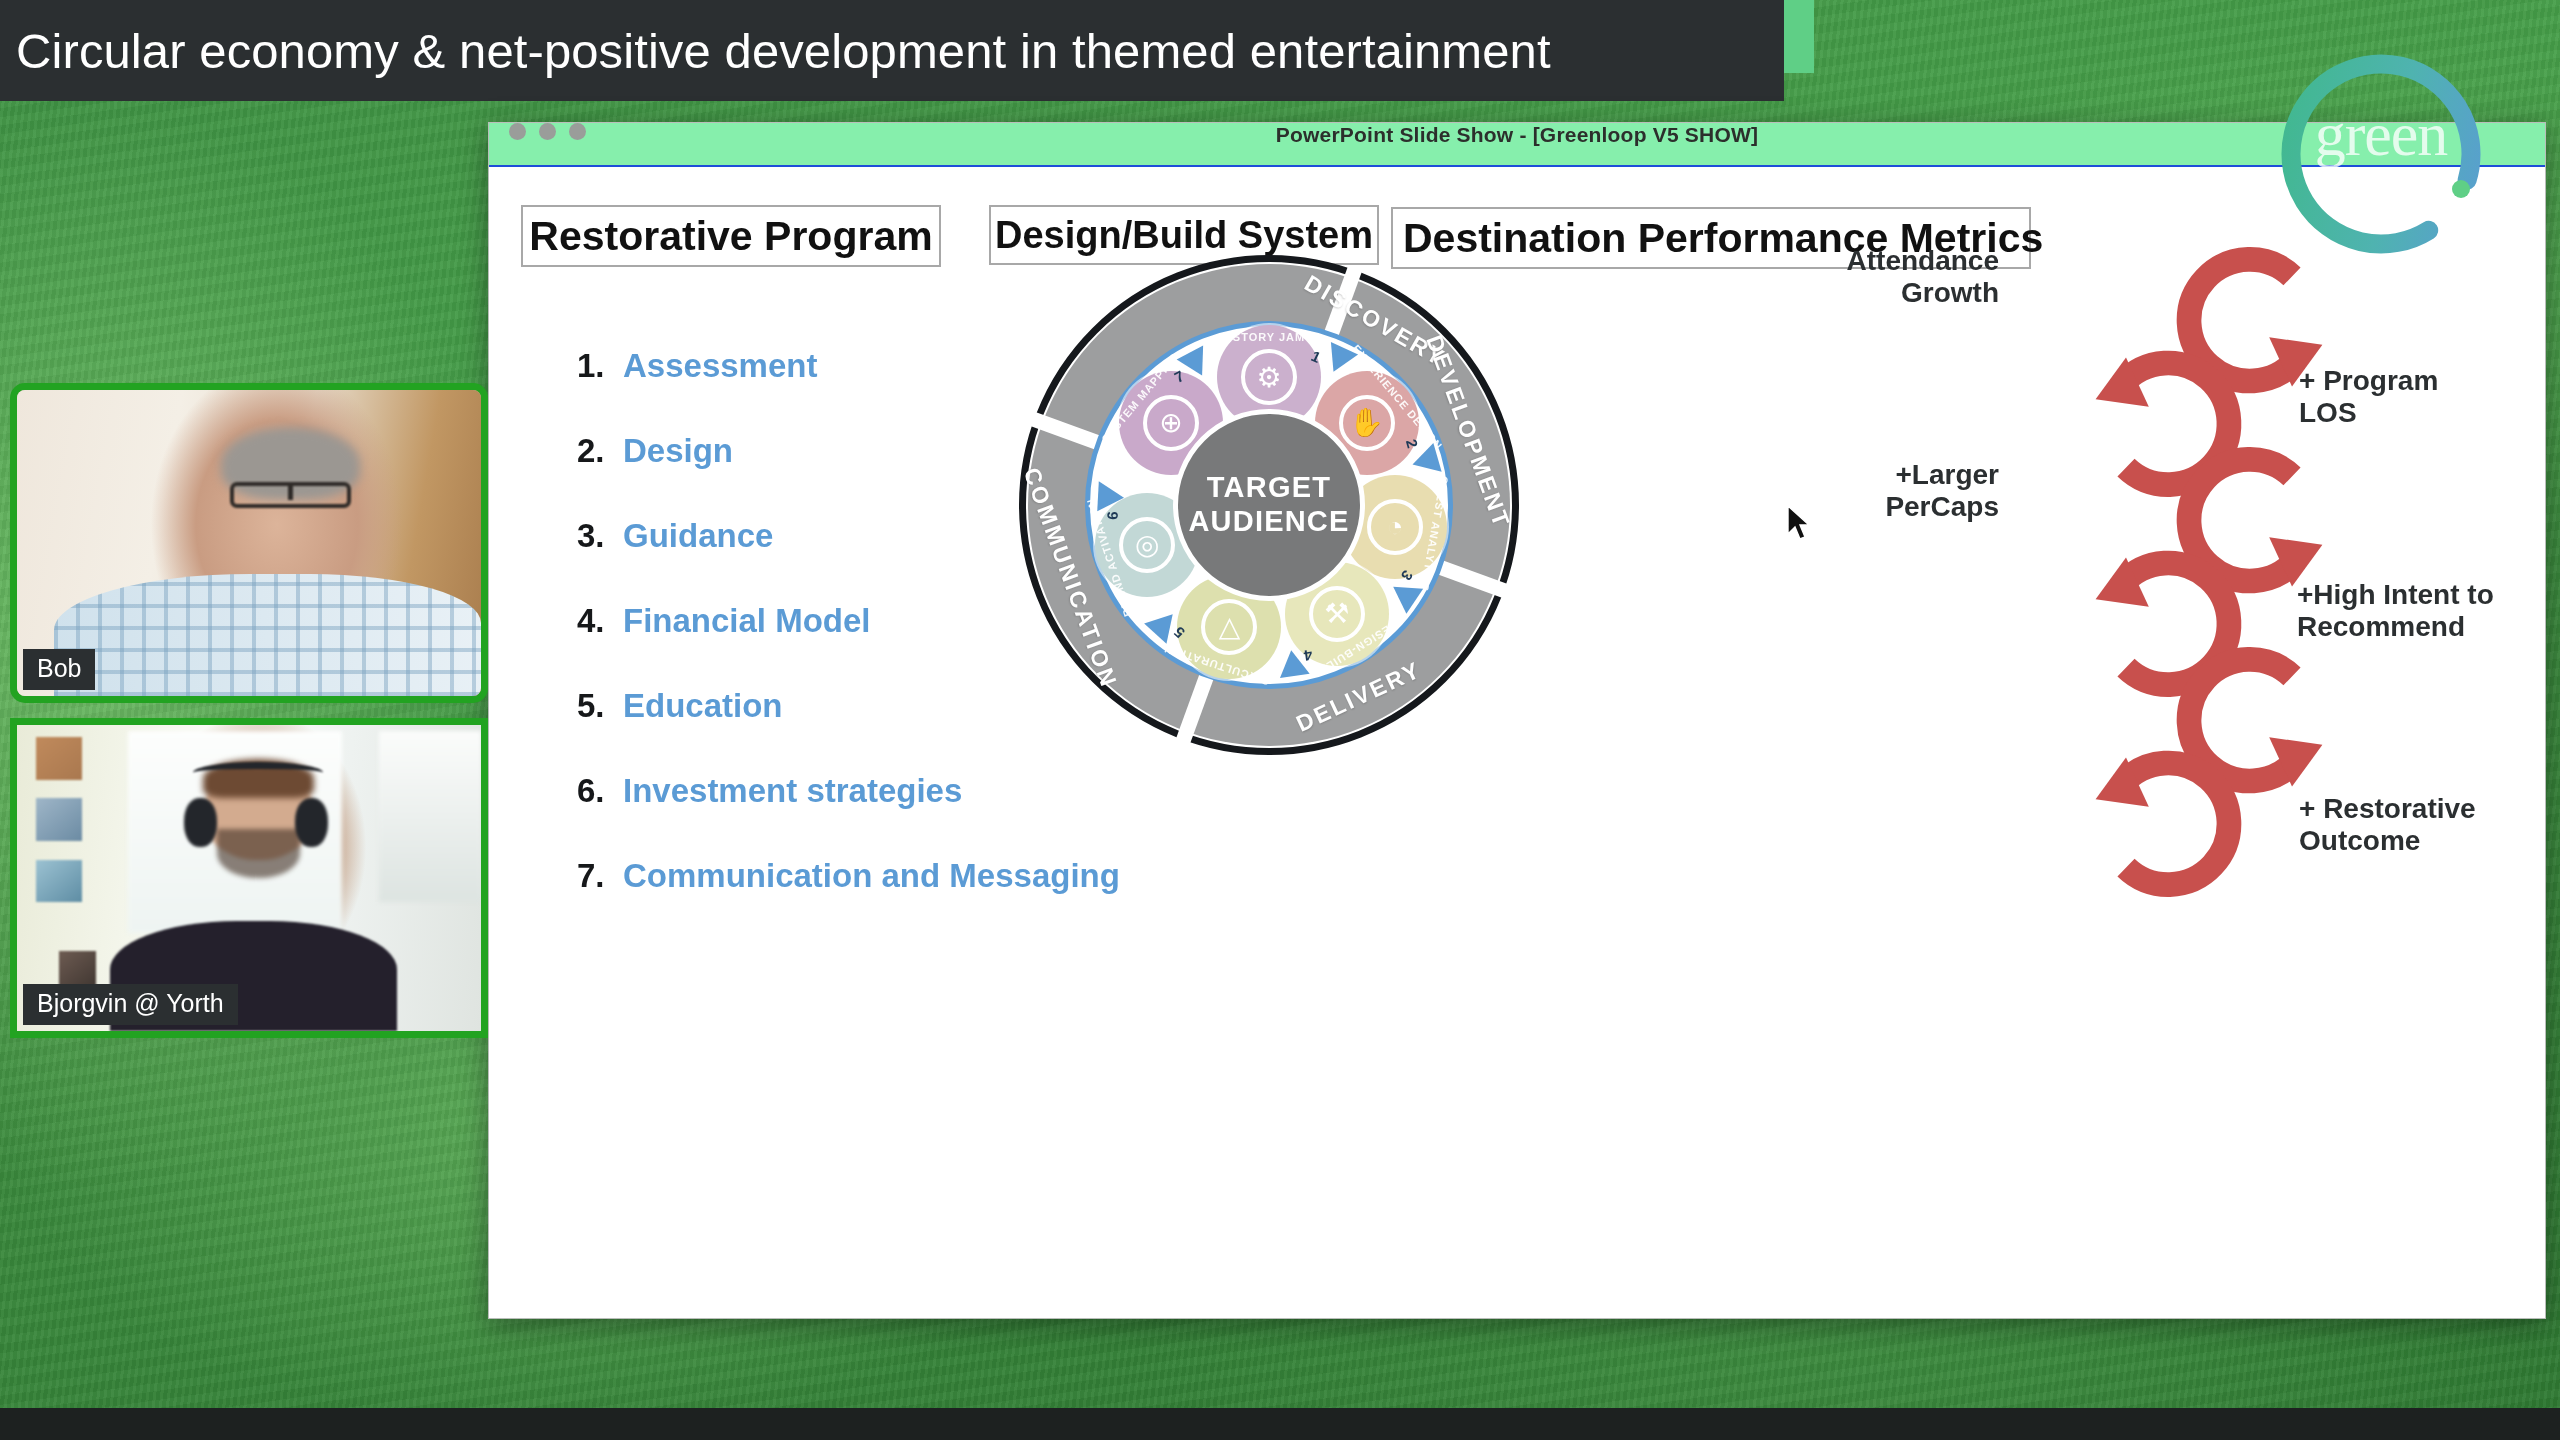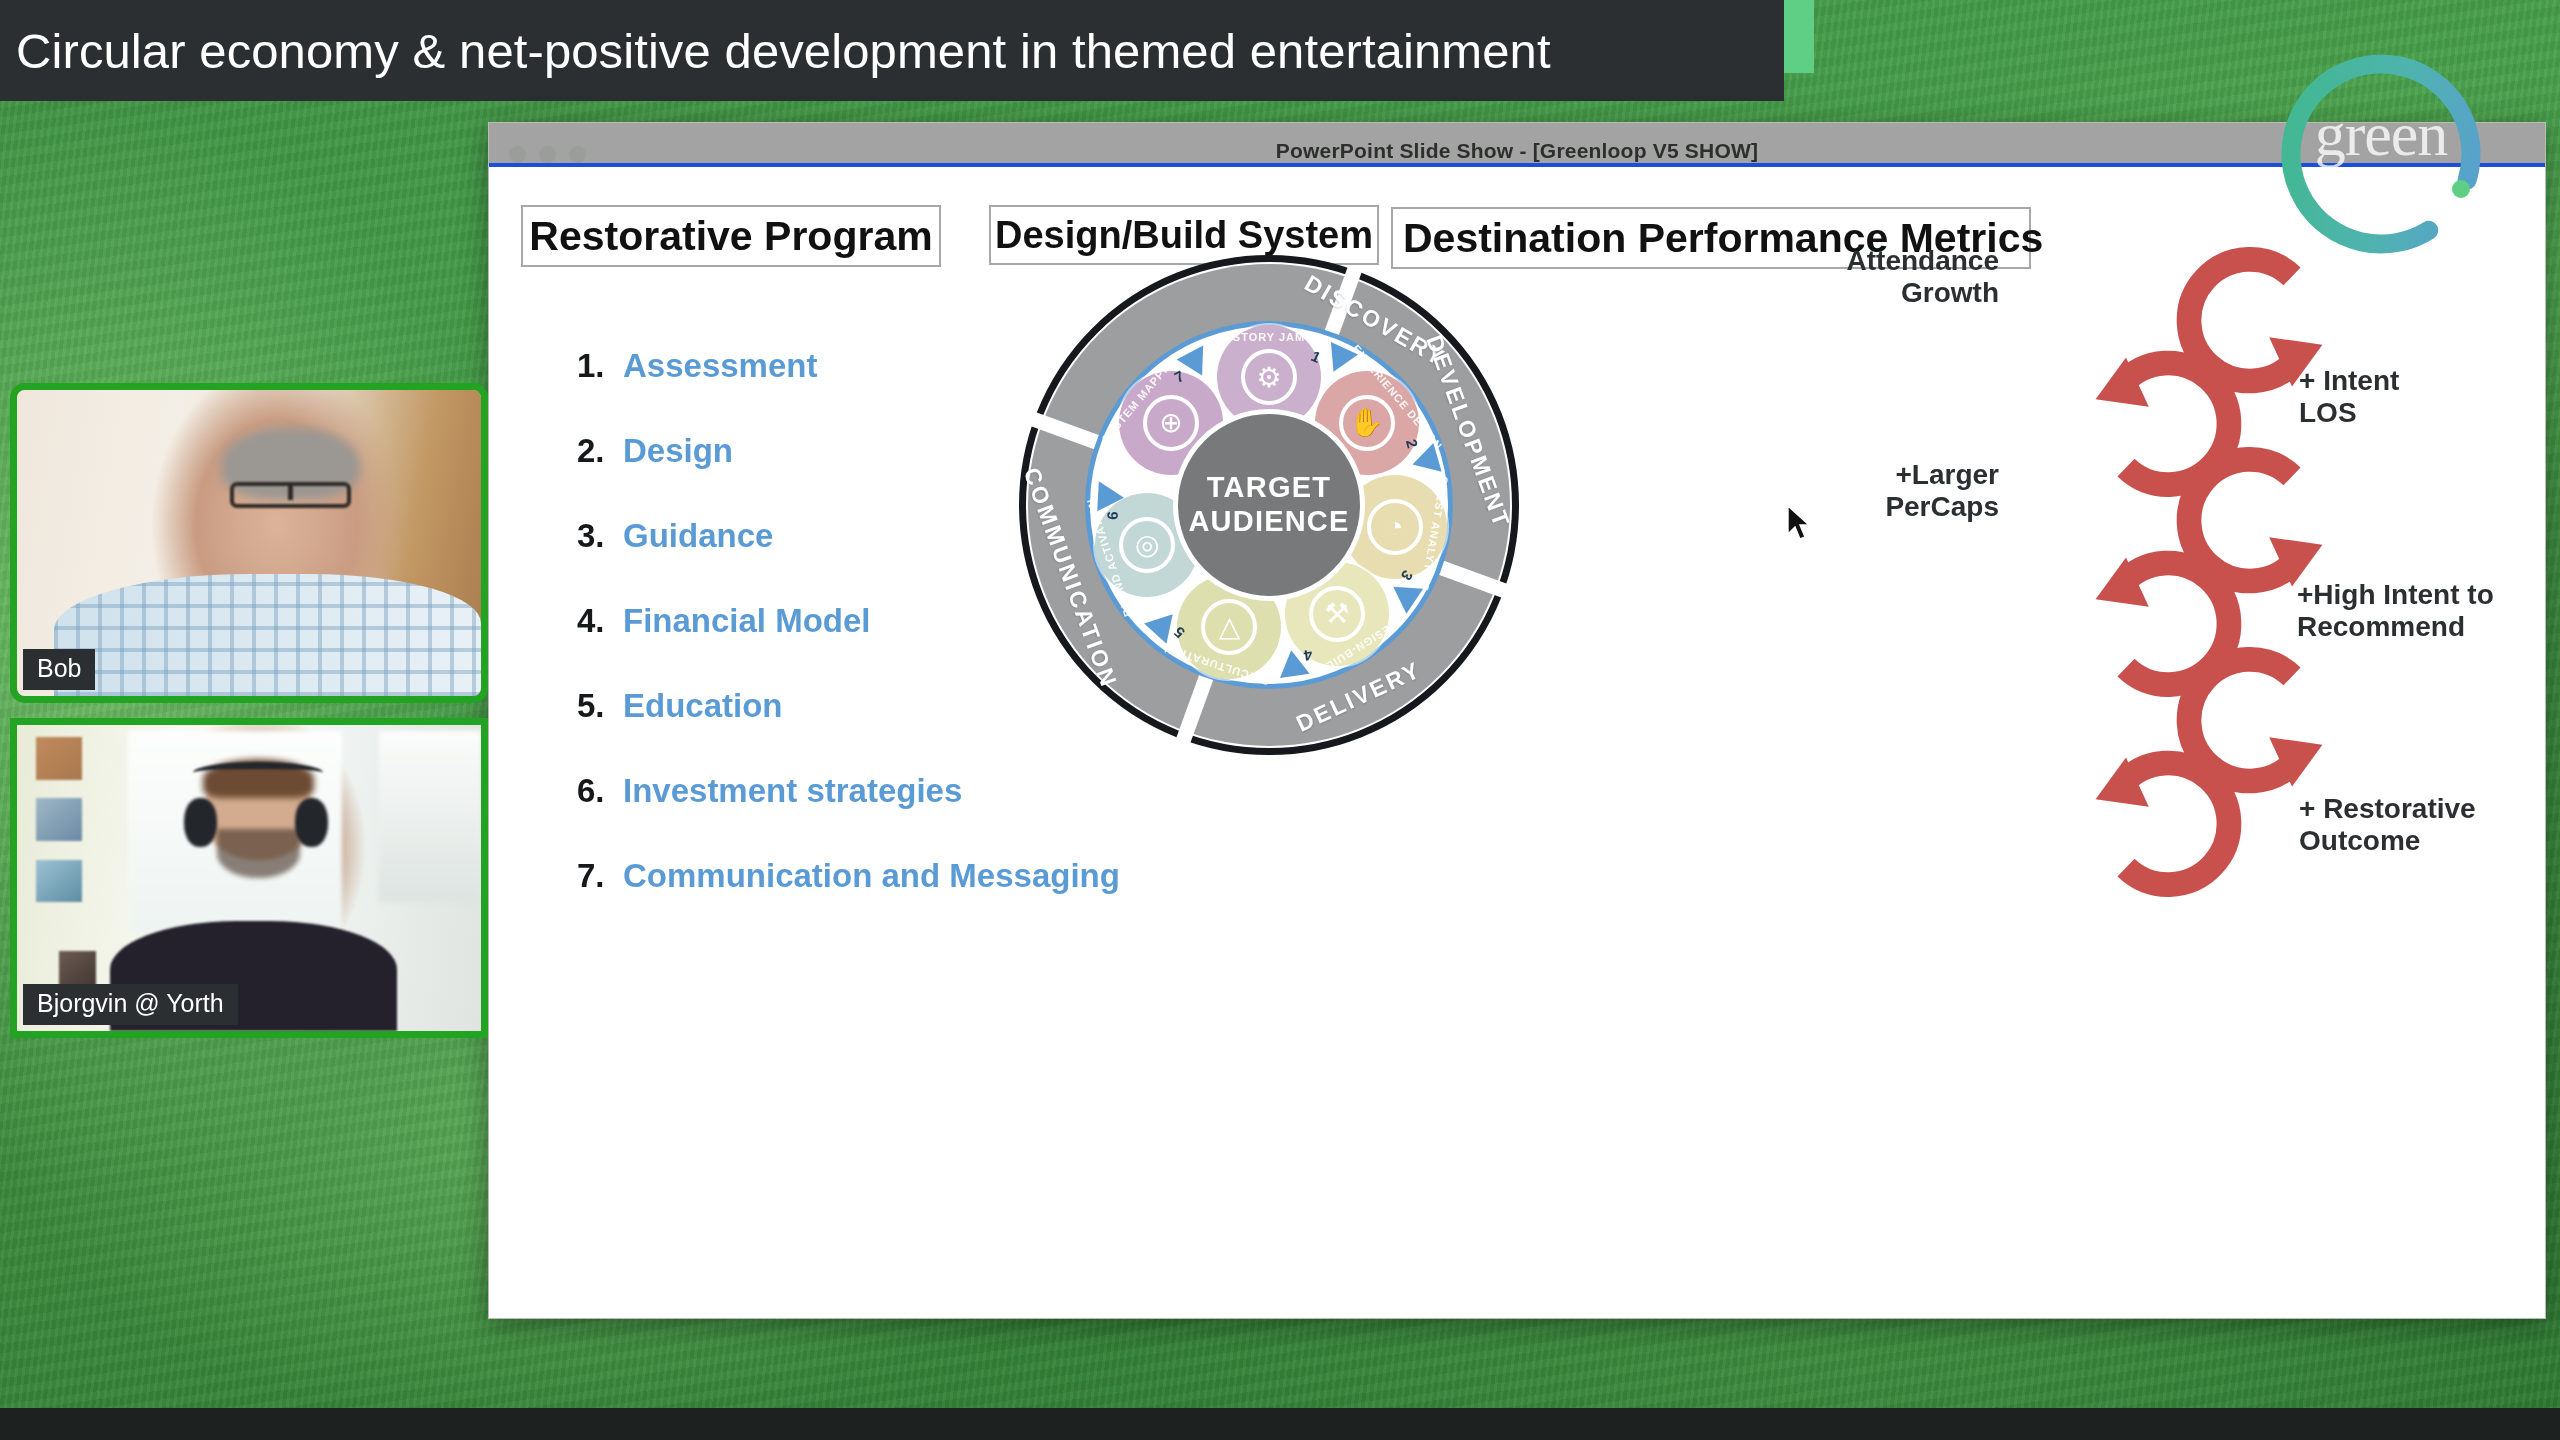"PowerPoint Slide Show - [Greenloop" #ppt-titlebar { align-items: flex-end -> flex-start; background: #a3a3a3 -> #86efac; border-bottom: 4px solid #1d4ed8 -> 2px solid #1d4ed8 }
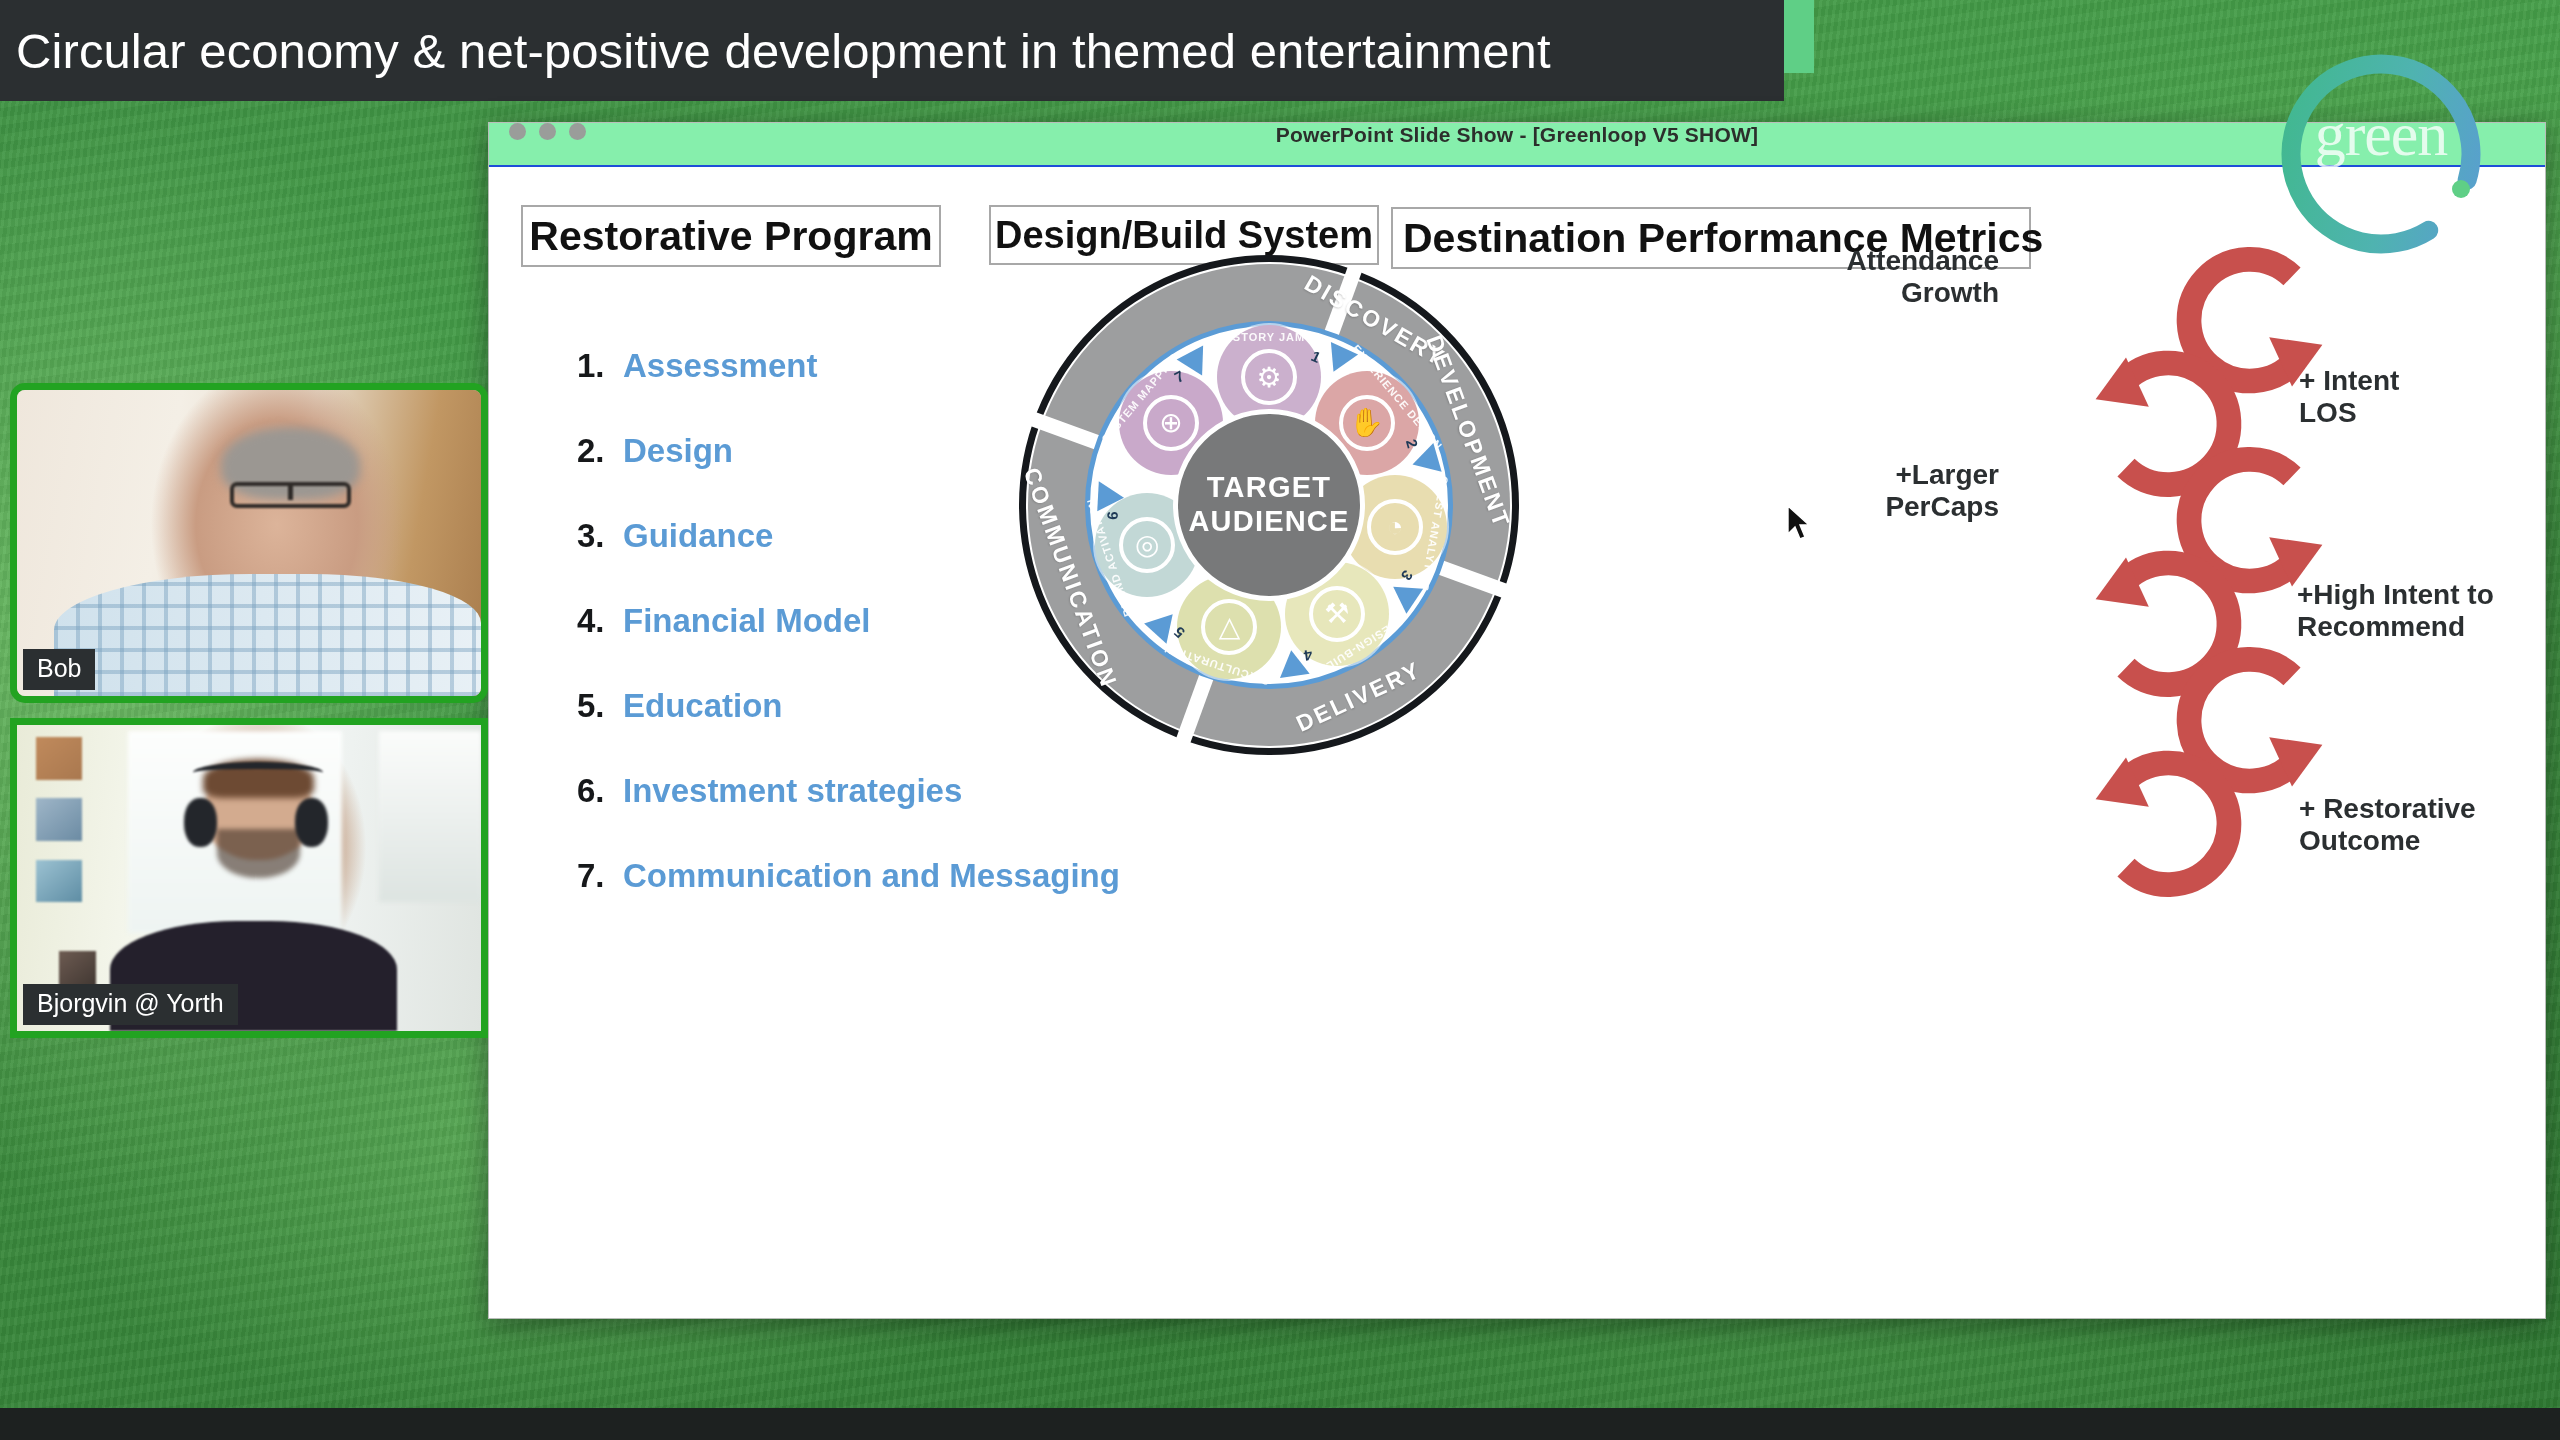"+ Intent" div { text: Intent -> Program }
